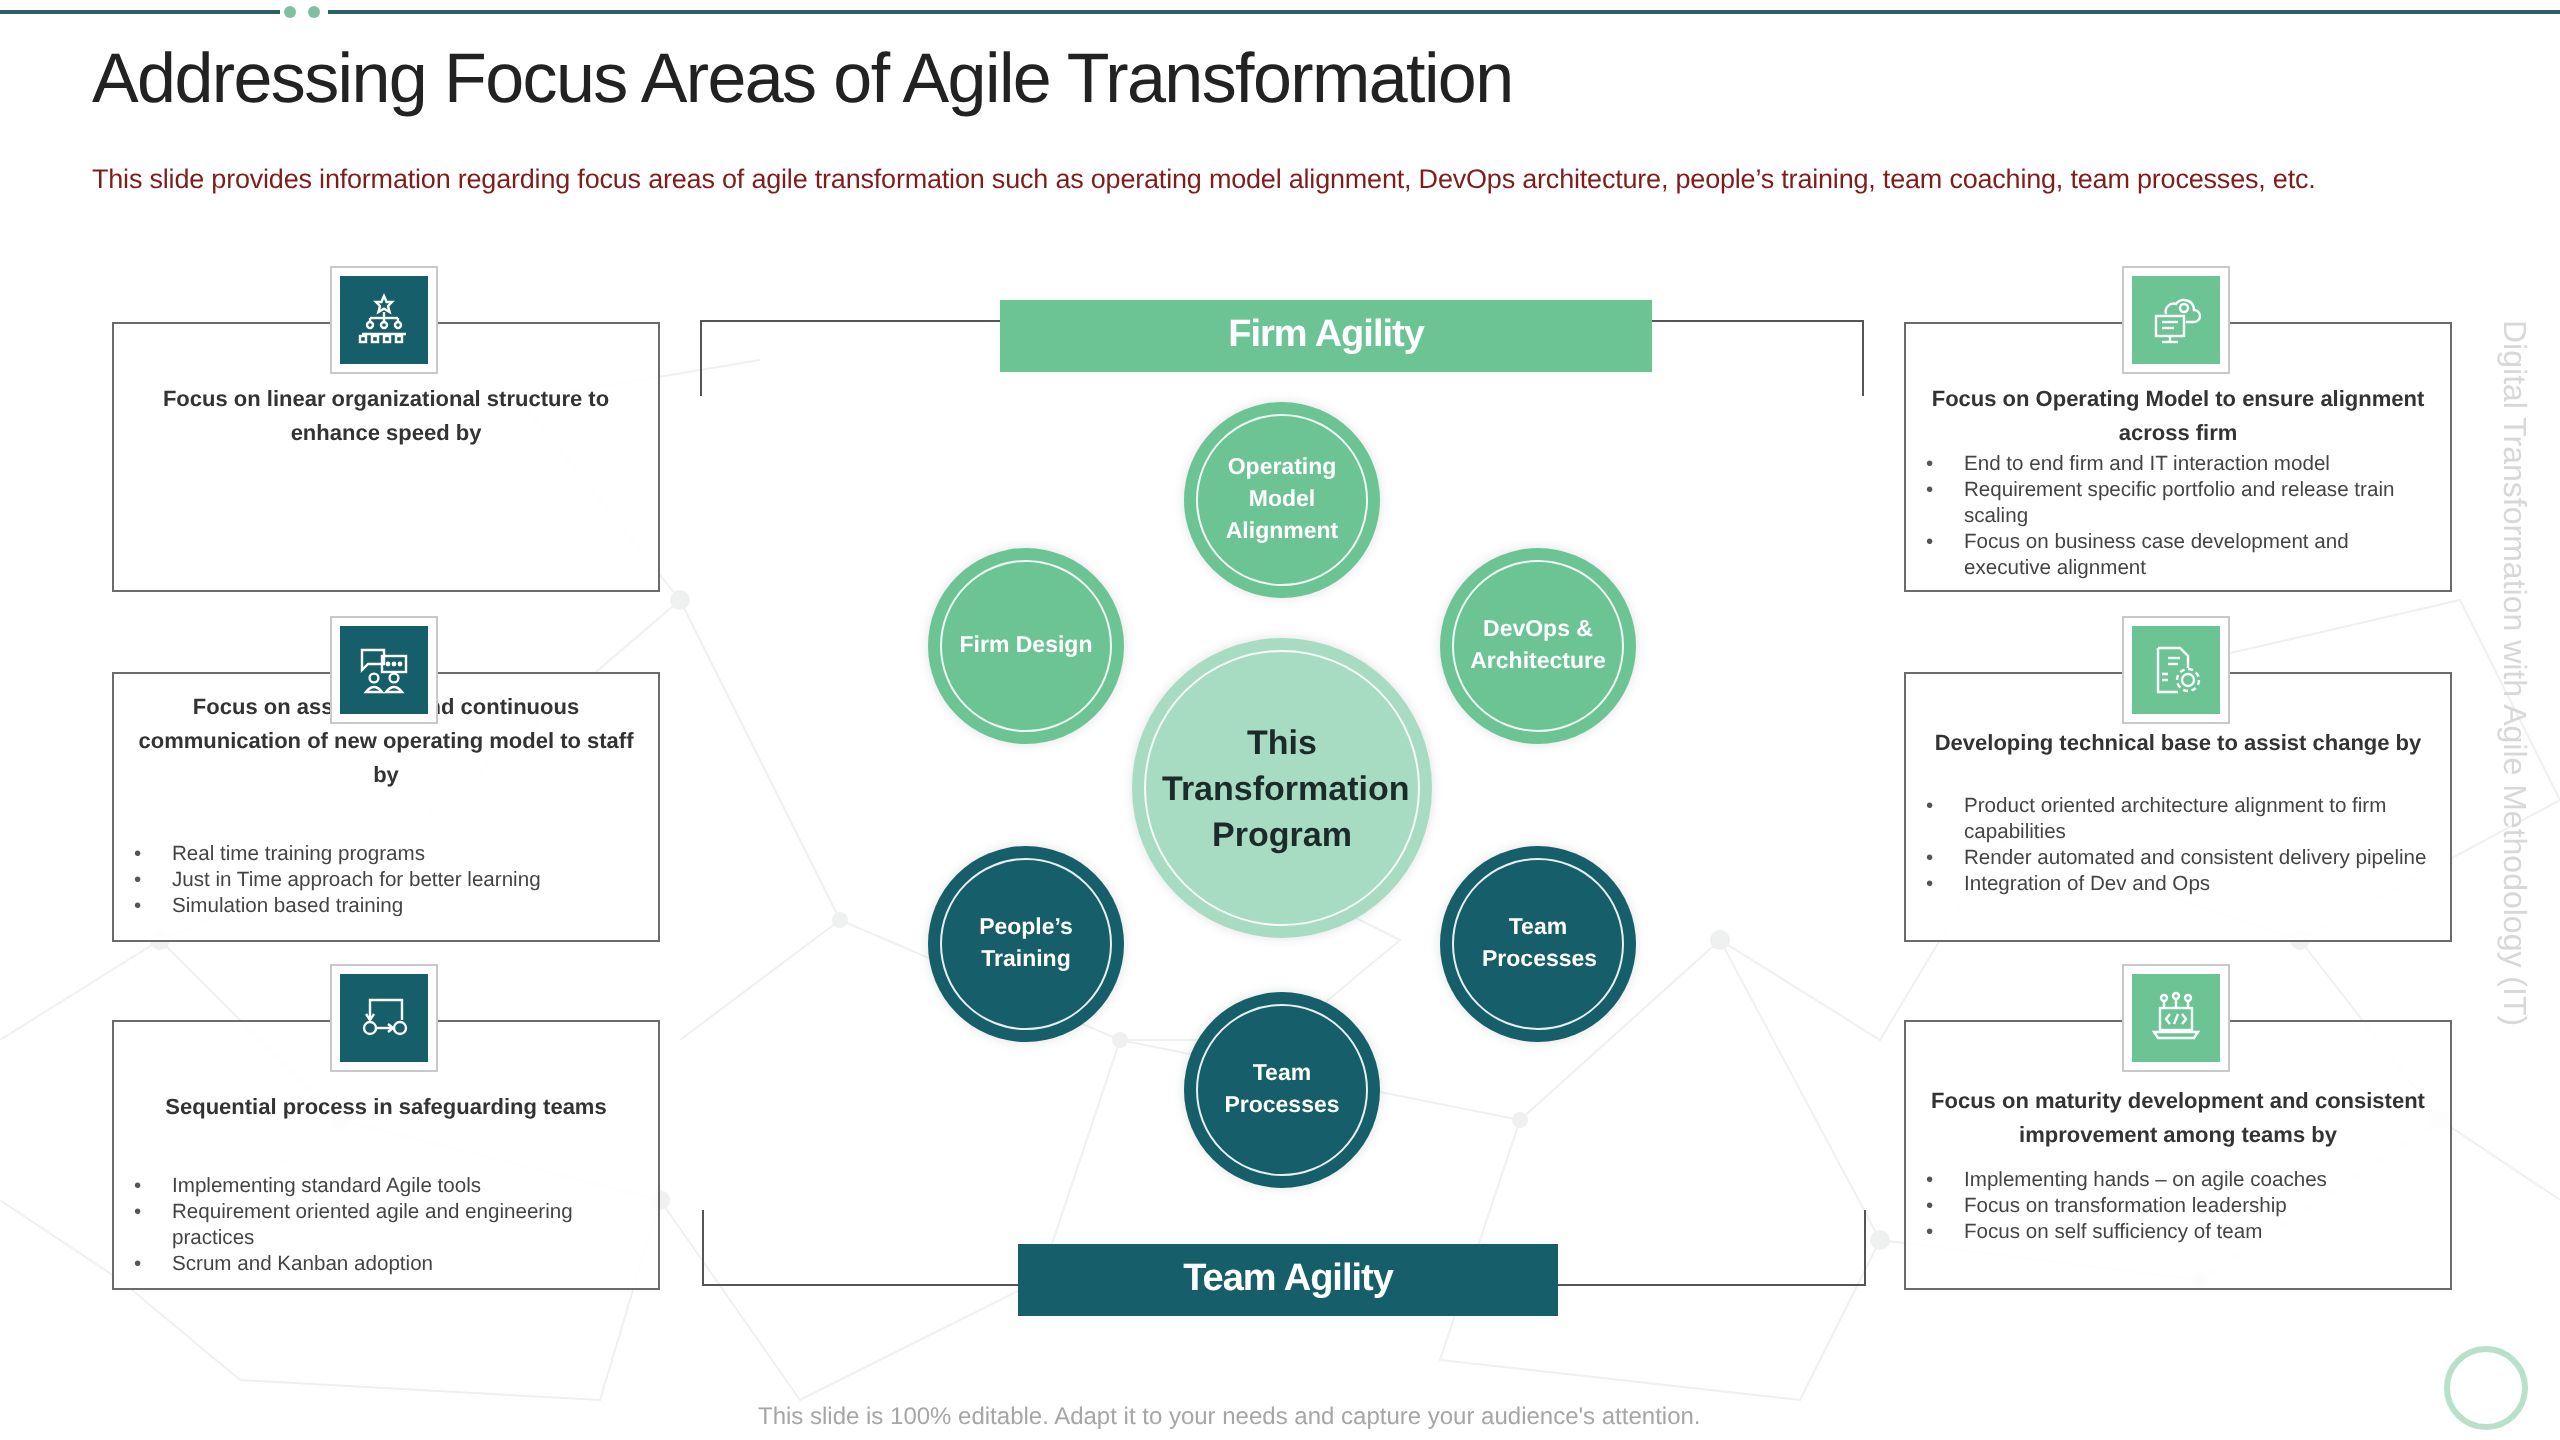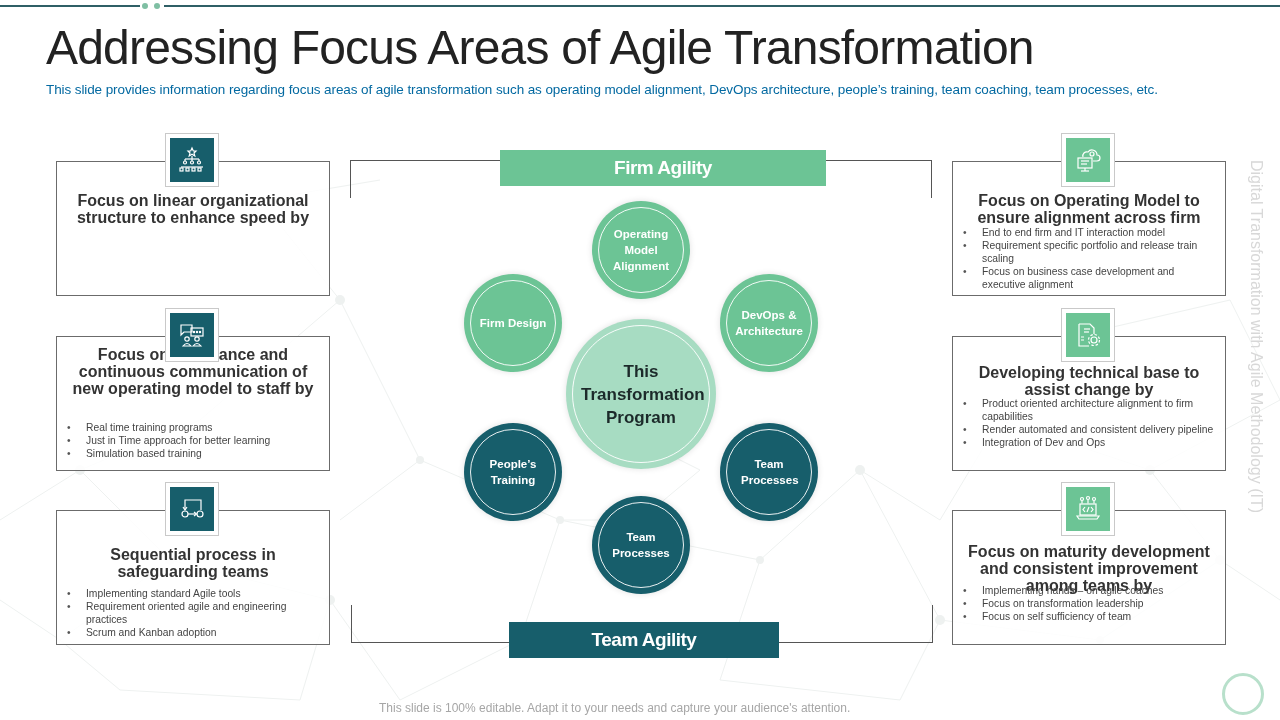"Addressing Focus Areas of Agile" .title { font-size: 48px -> 35px }
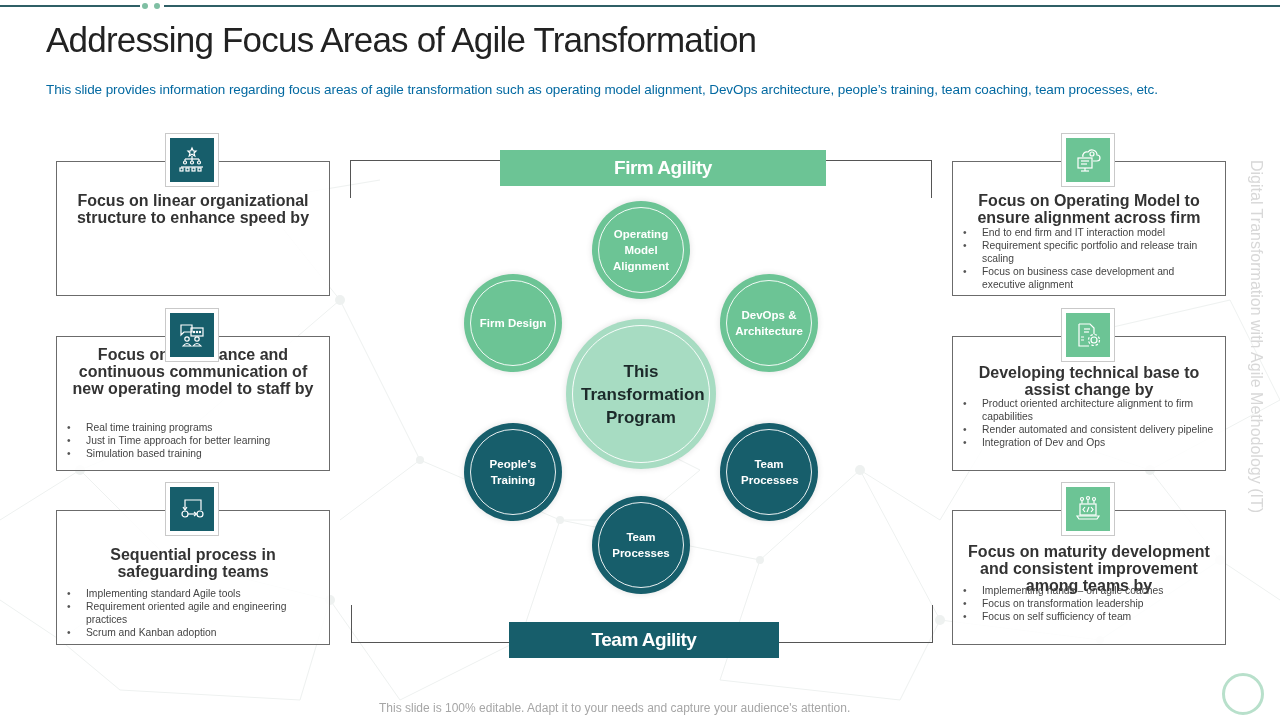"This slide provides information" .subtitle { color: #0369a1 -> #7f1d1d }
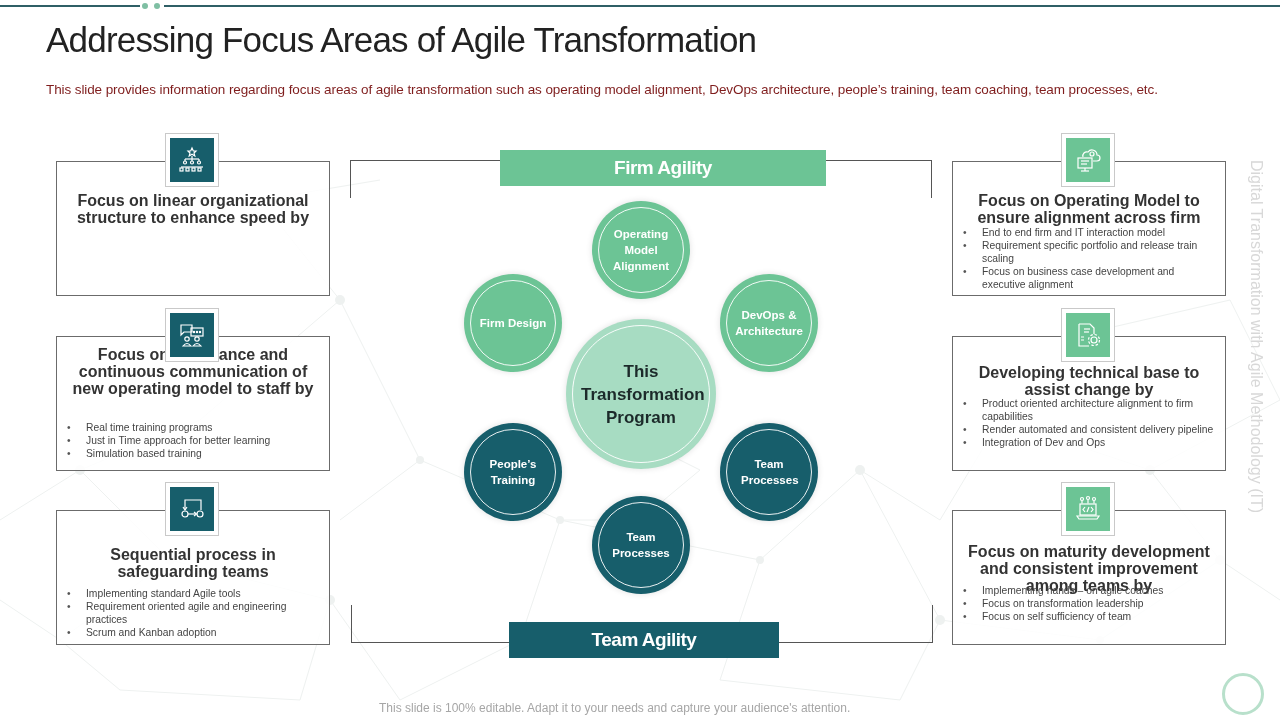"Focus on linear organizational structure" .card .ctitle { font-size: 16px -> 11px }
